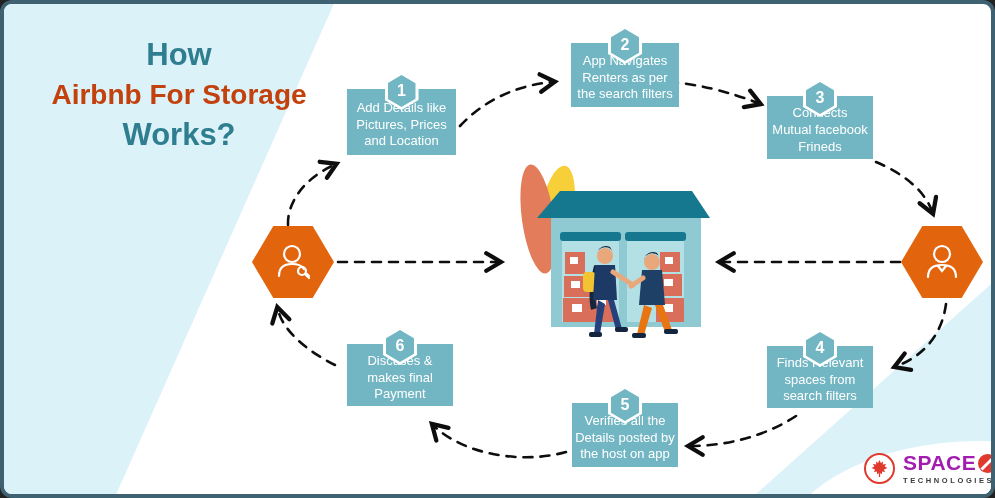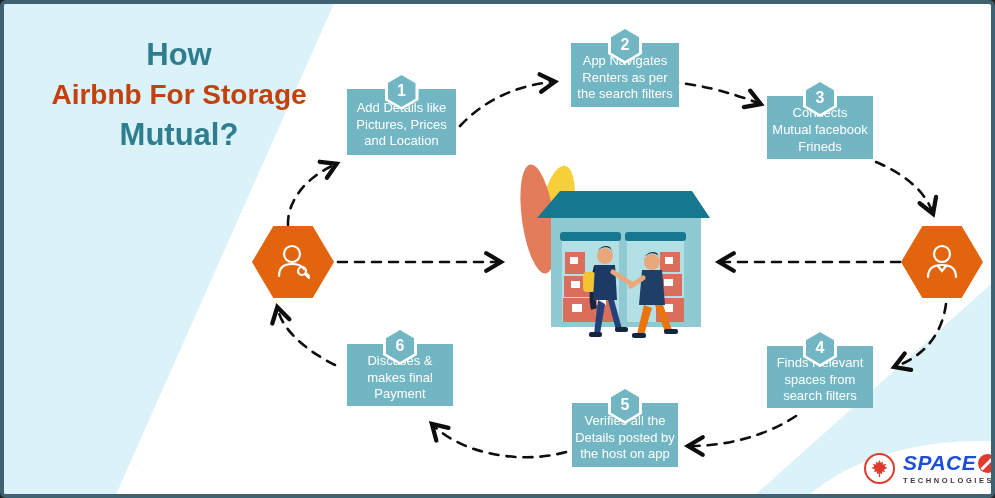"How" .canvas { border-radius: 6px -> 12px }
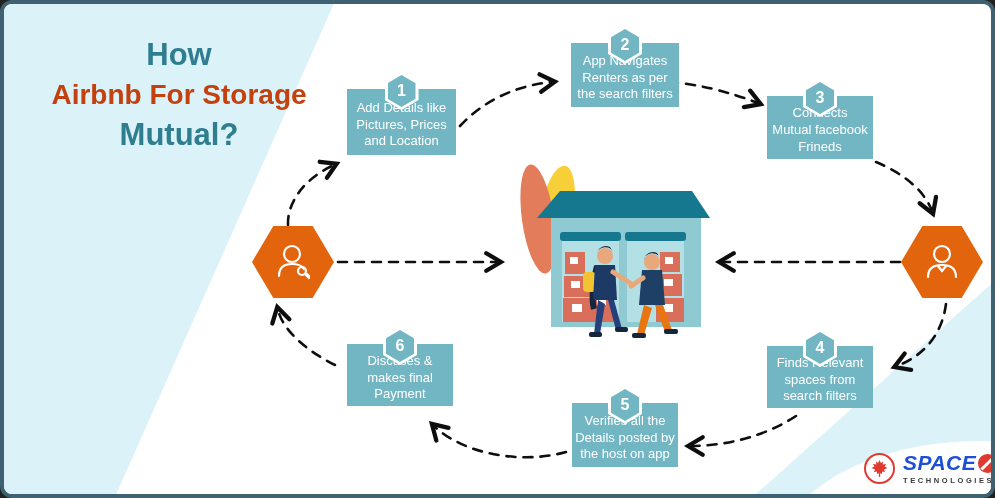"Mutual?" div.t-teal { text: Mutual -> Works }
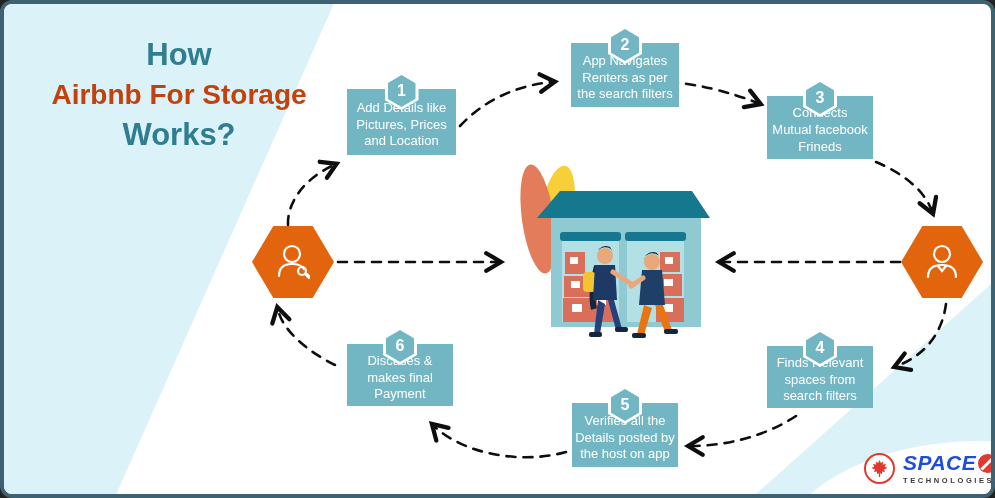"SPACE" .logo-brand { color: #1d4ed8 -> #a21caf; font-style: italic -> none }
